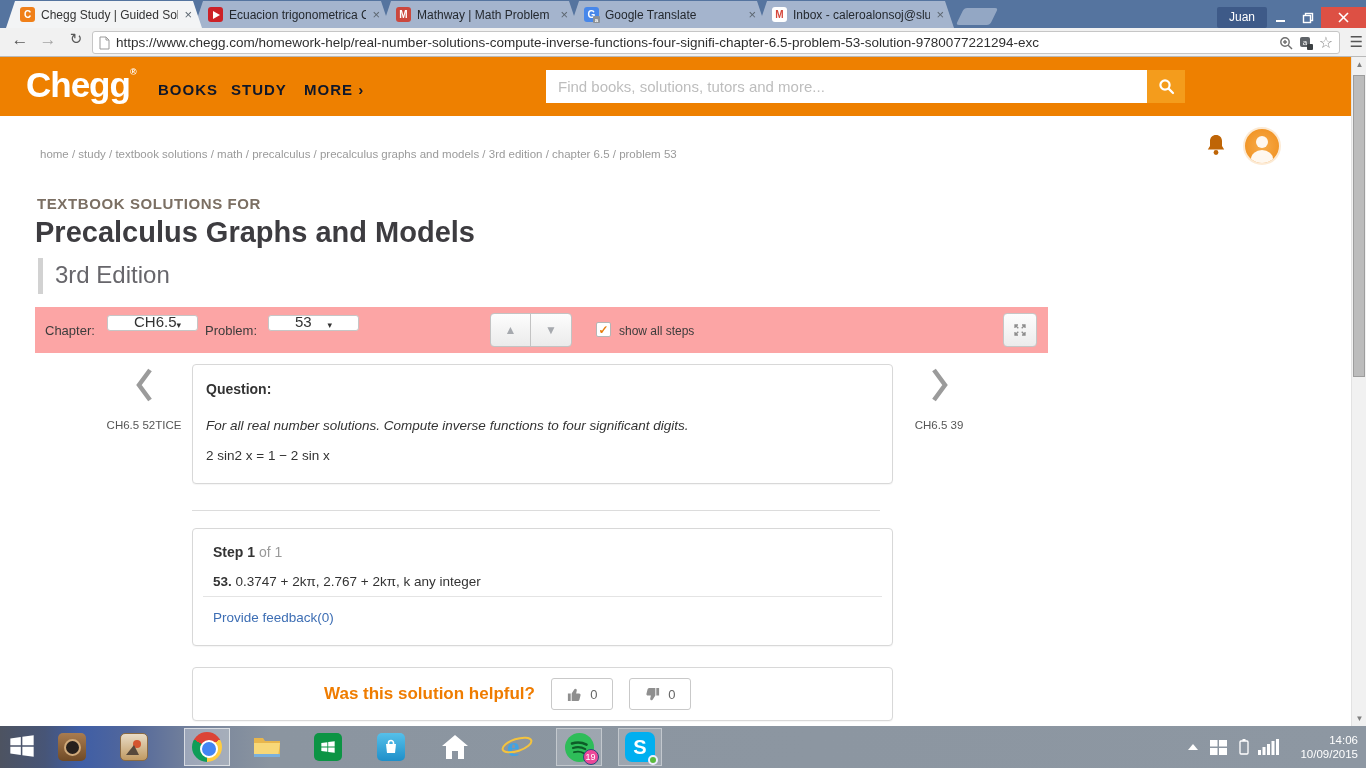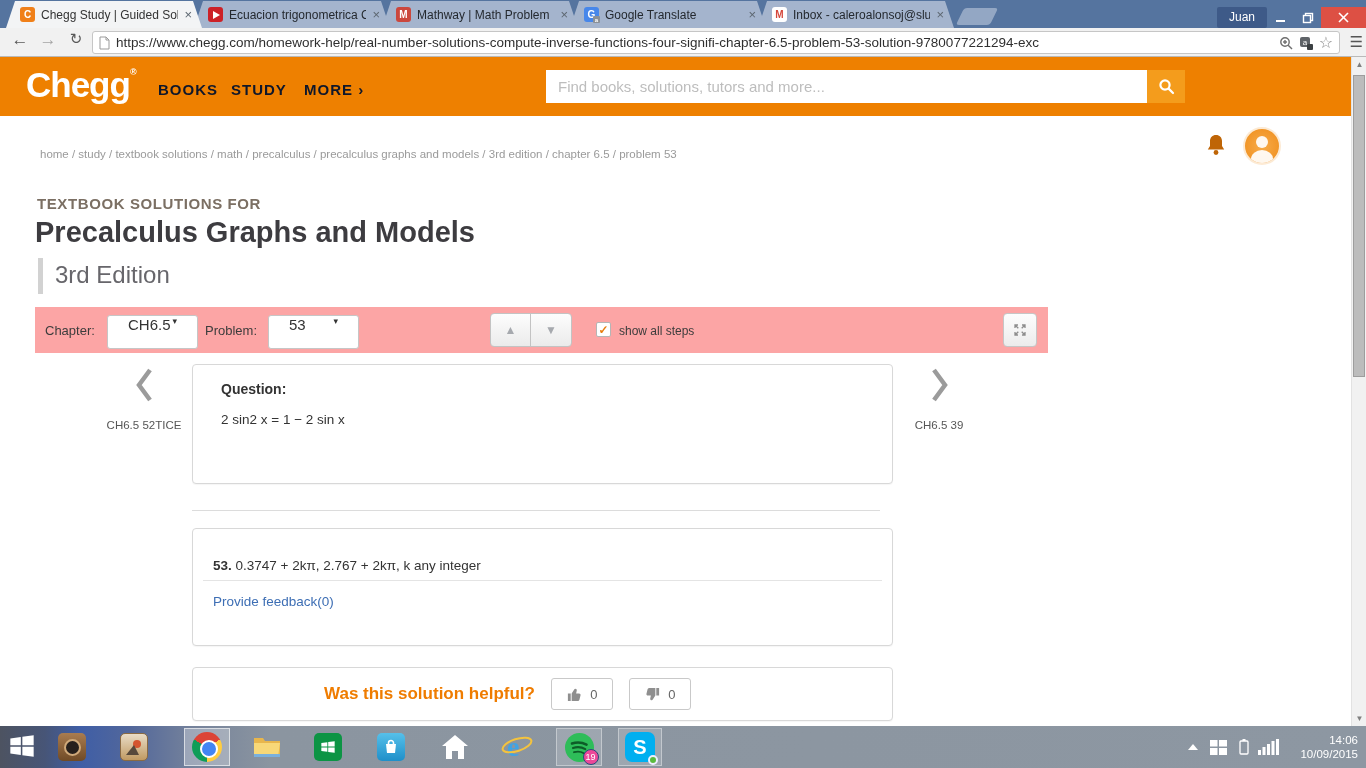"CH6.5" .select { align-items: flex-start -> flex-end; height: 34px -> 16px; padding: 0 20px -> 0 26px }
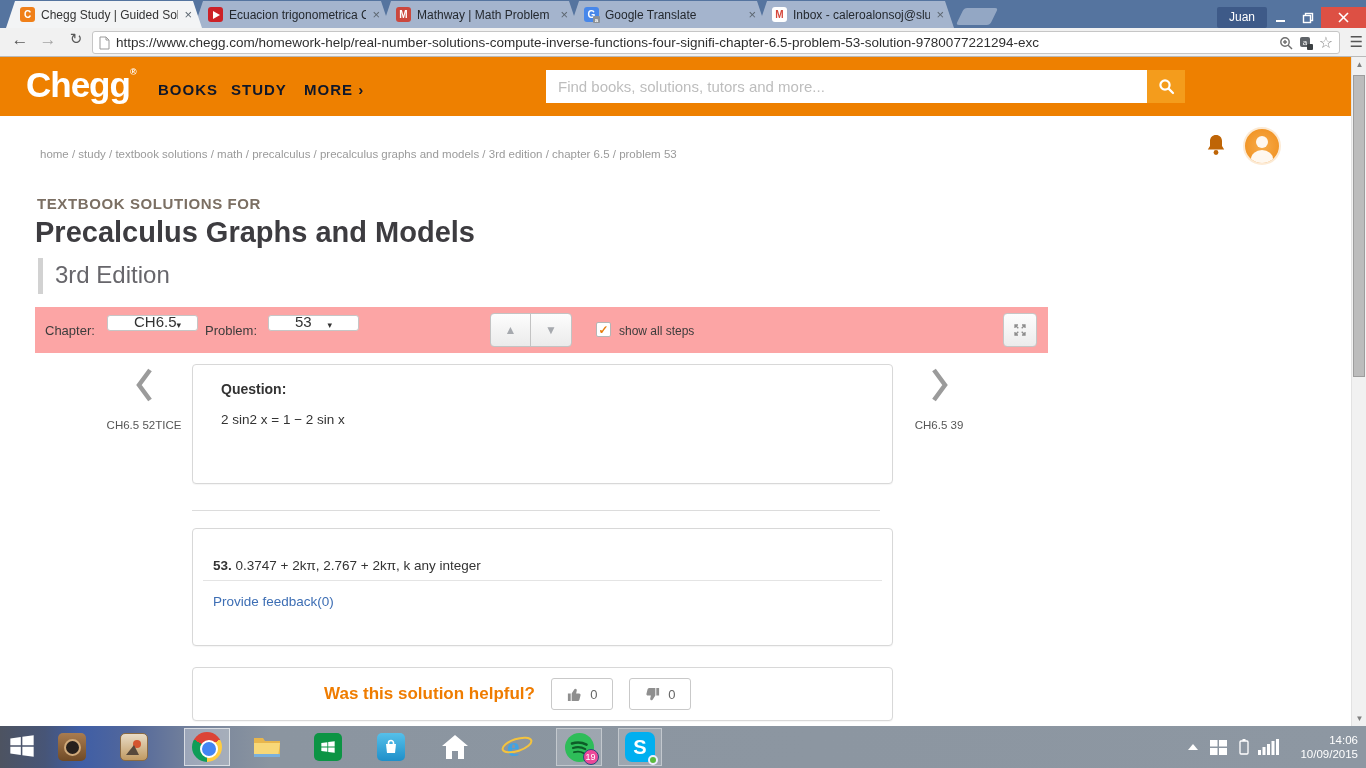"Question:" .qcard { padding: 16px 28px -> 16px 13px }
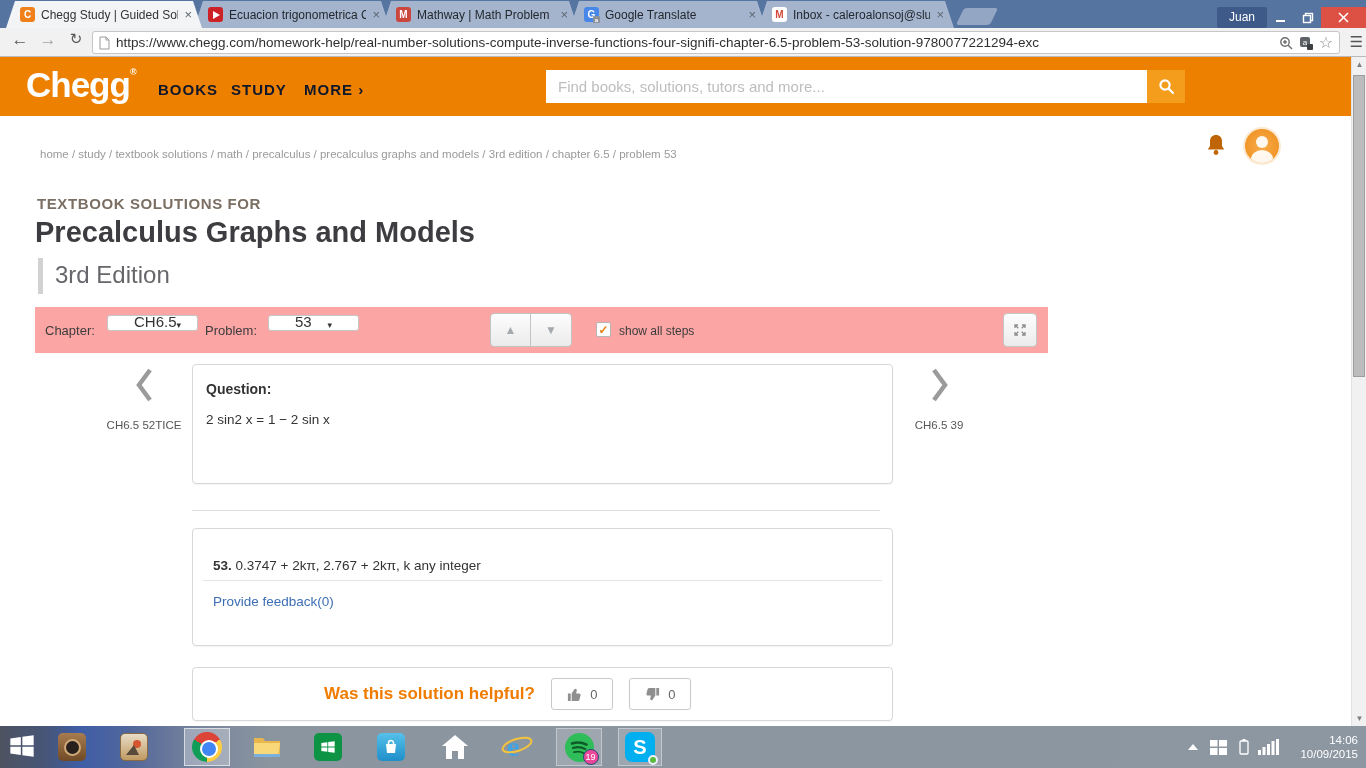"For all real number solutions." div.qtext { html: none -> <div>For all real number solutions. Compute inverse functions to four significant digits.</div> }
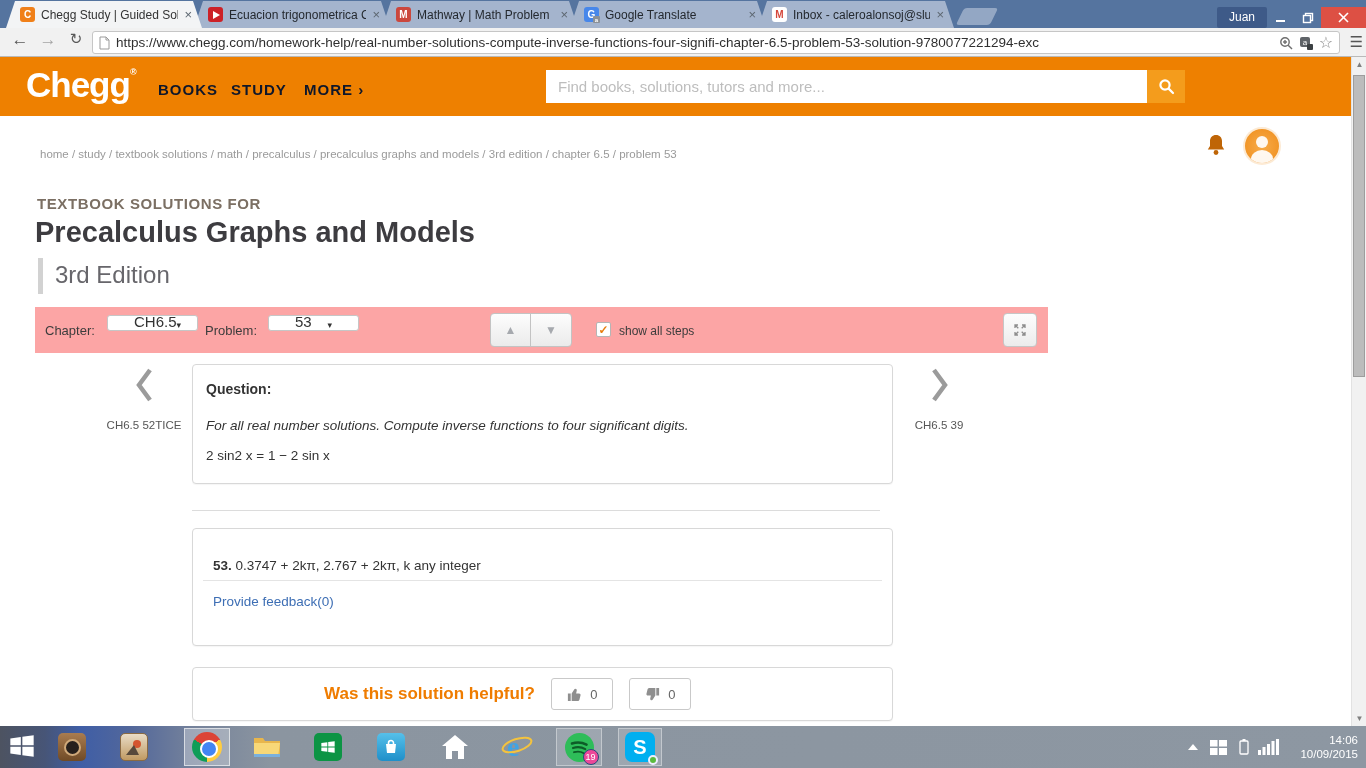"Step 1 of 1" div.stephead { html: none -> <div> <b>Step 1</b><span> of 1</span> </div> }
